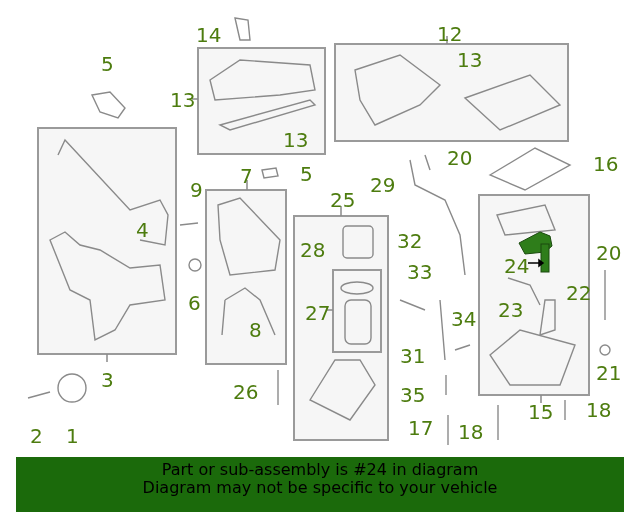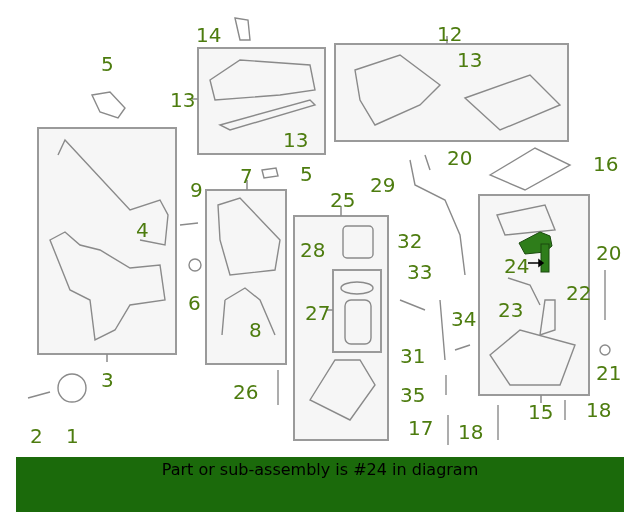"Diagram may not be specific" div { html: none -> <div>Diagram may not be specific to your vehicle</div> }
